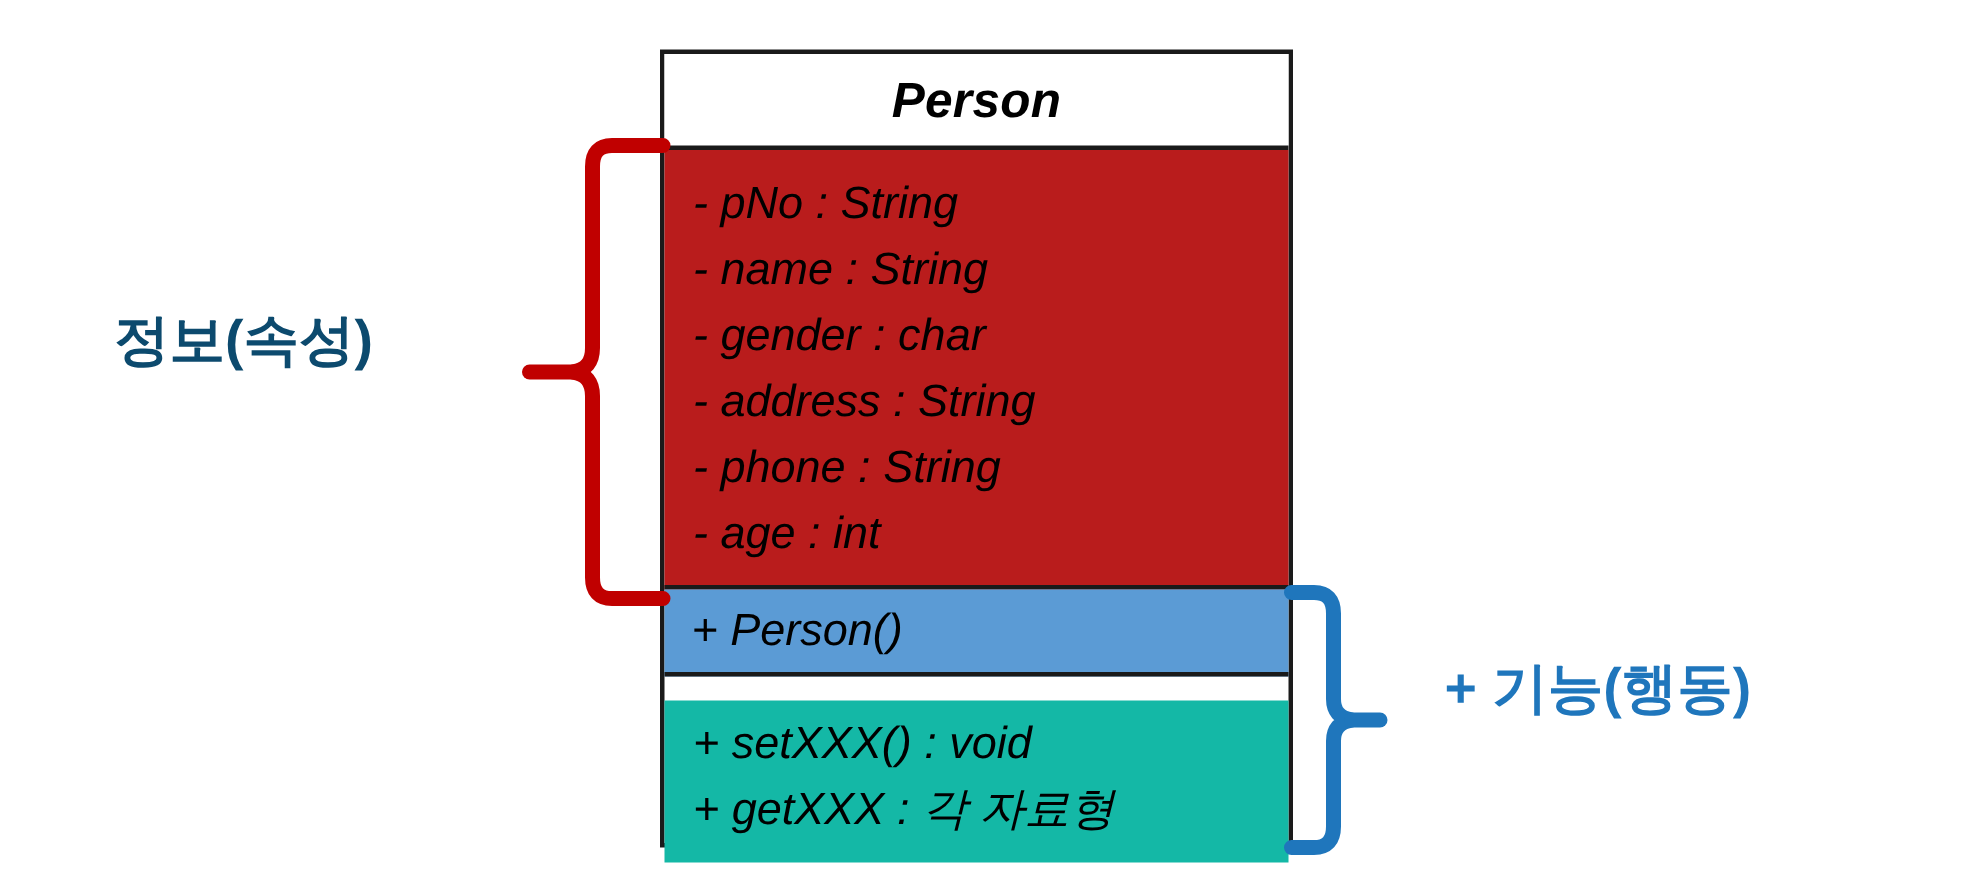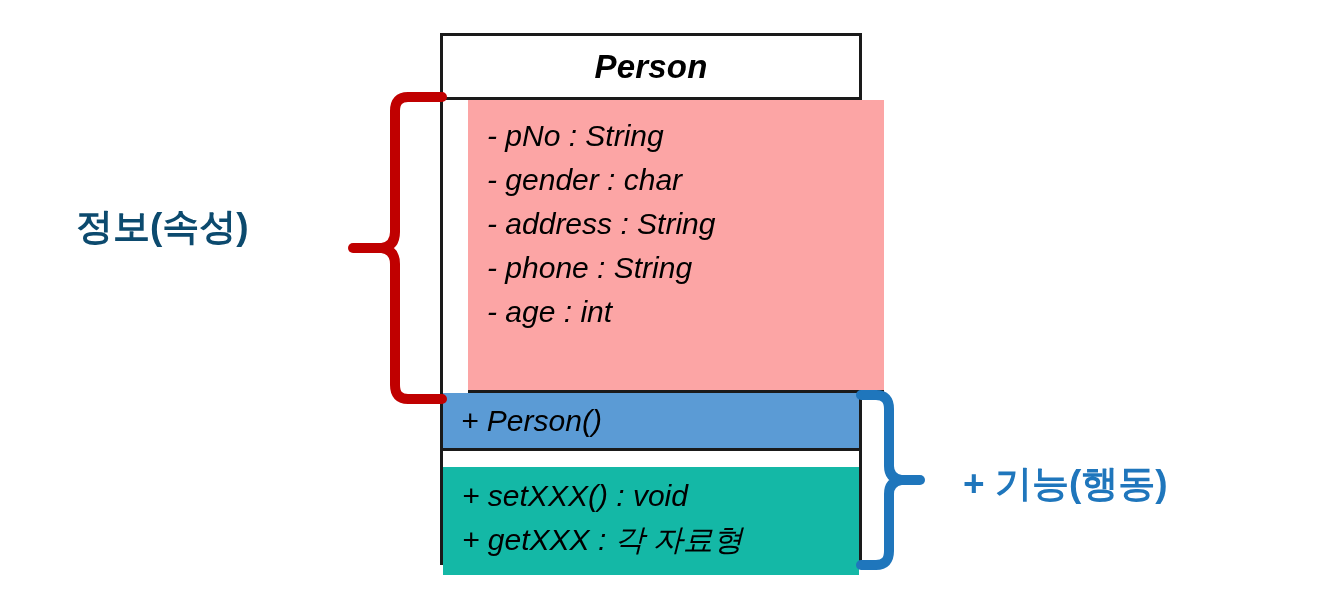"- pNo : String" #attributes-compartment { background: #fca5a5 -> #b91c1c; margin-left: 25px -> none }
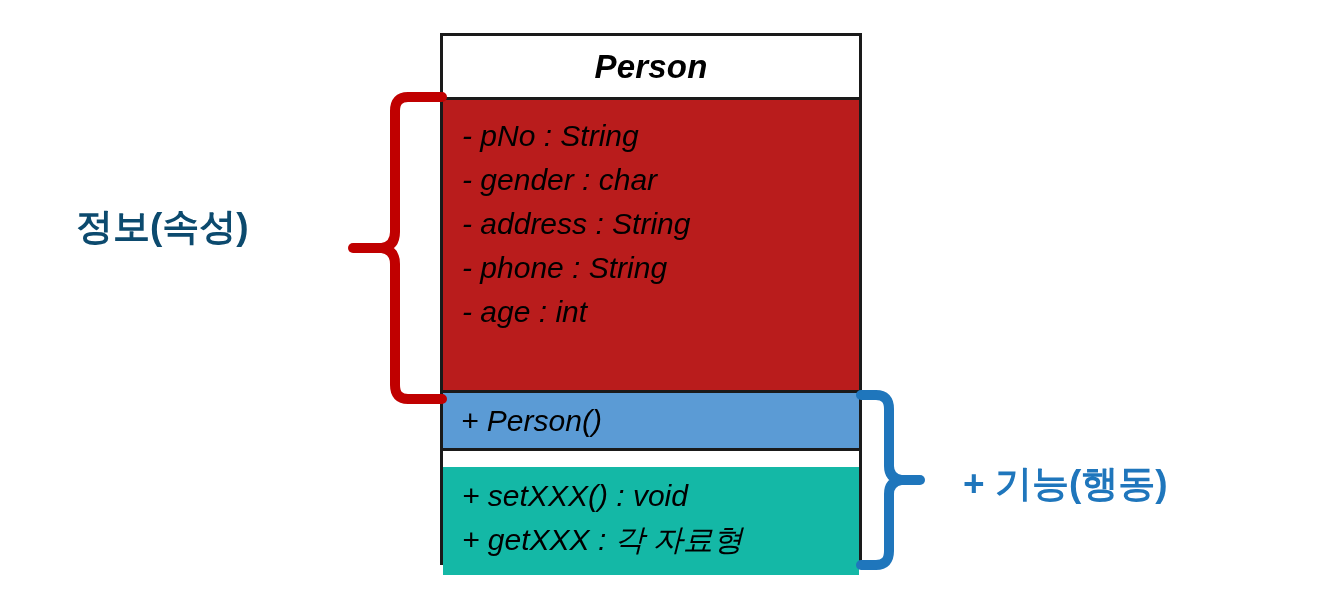"- name : String" div.attribute-row { html: none -> <div>- name : String</div> }
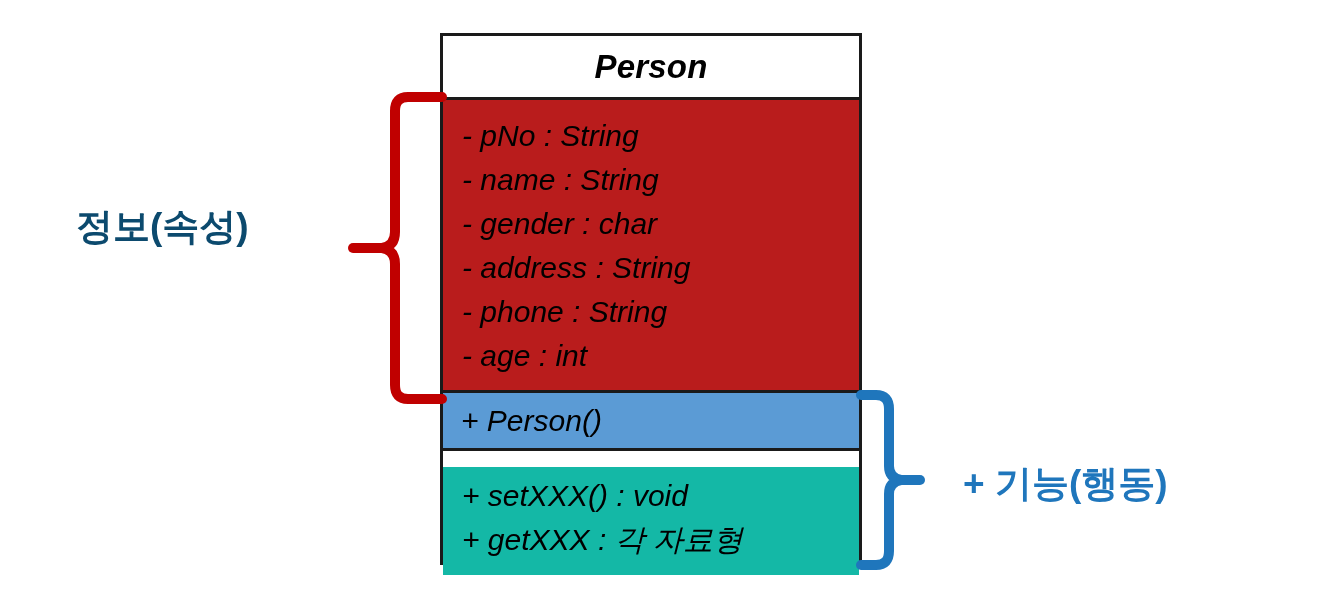"+ 기능(행동)" #methods-label { top: 459px -> 434px }
